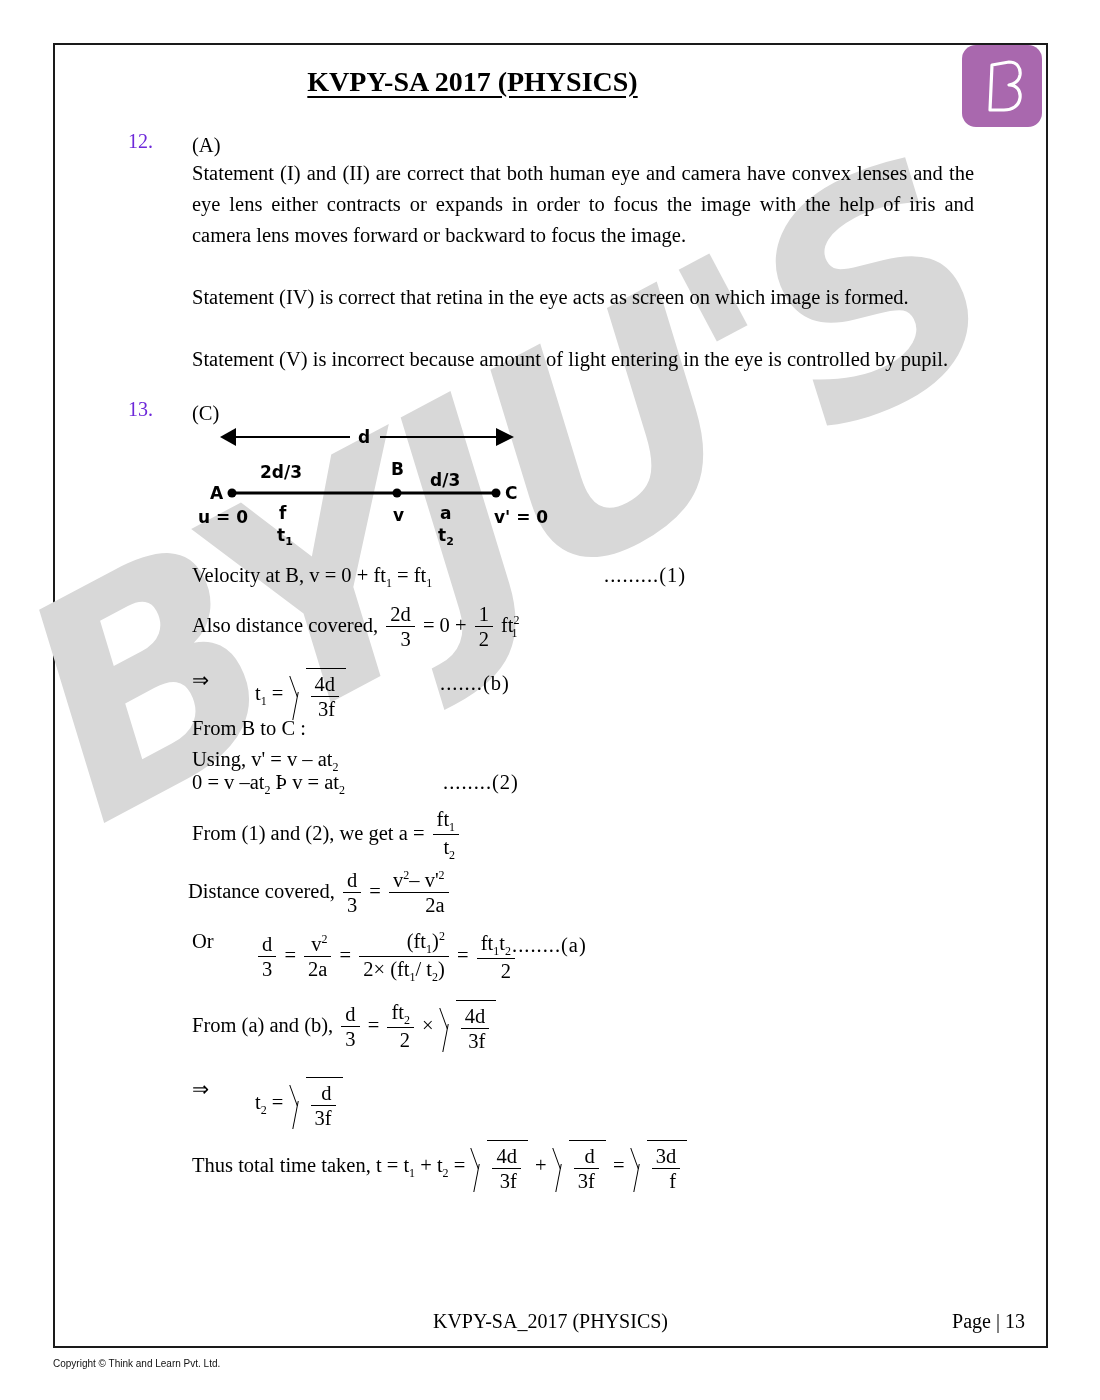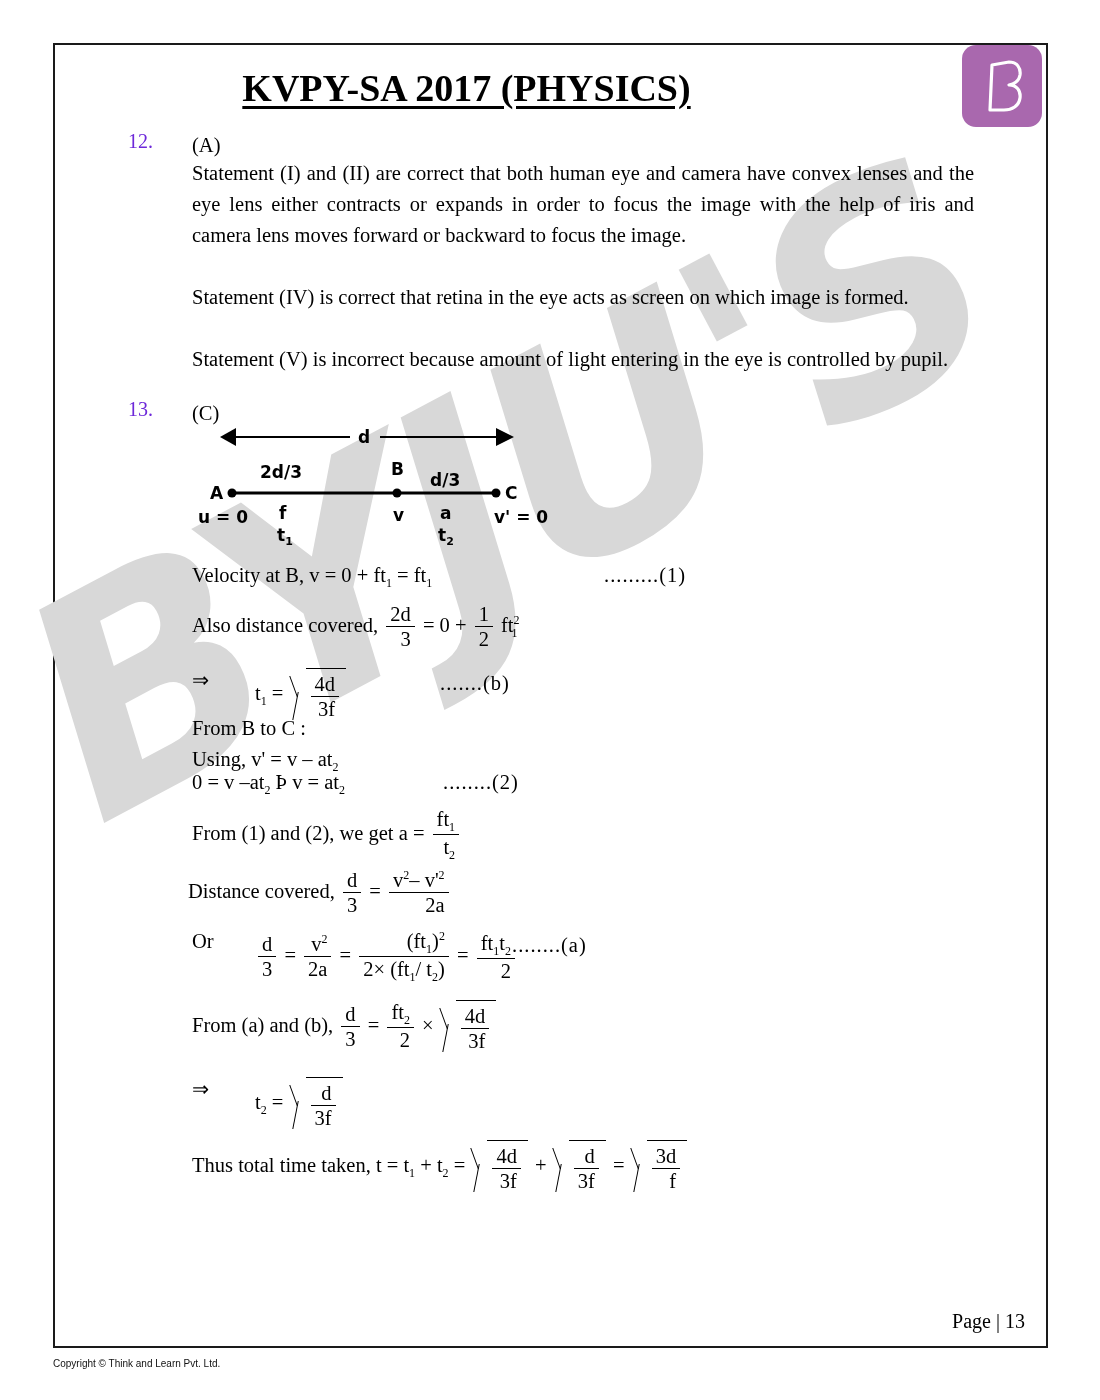"KVPY-SA 2017 (PHYSICS)" .doc-title { font-size: 38px -> 28px; left: 53px -> 59px }
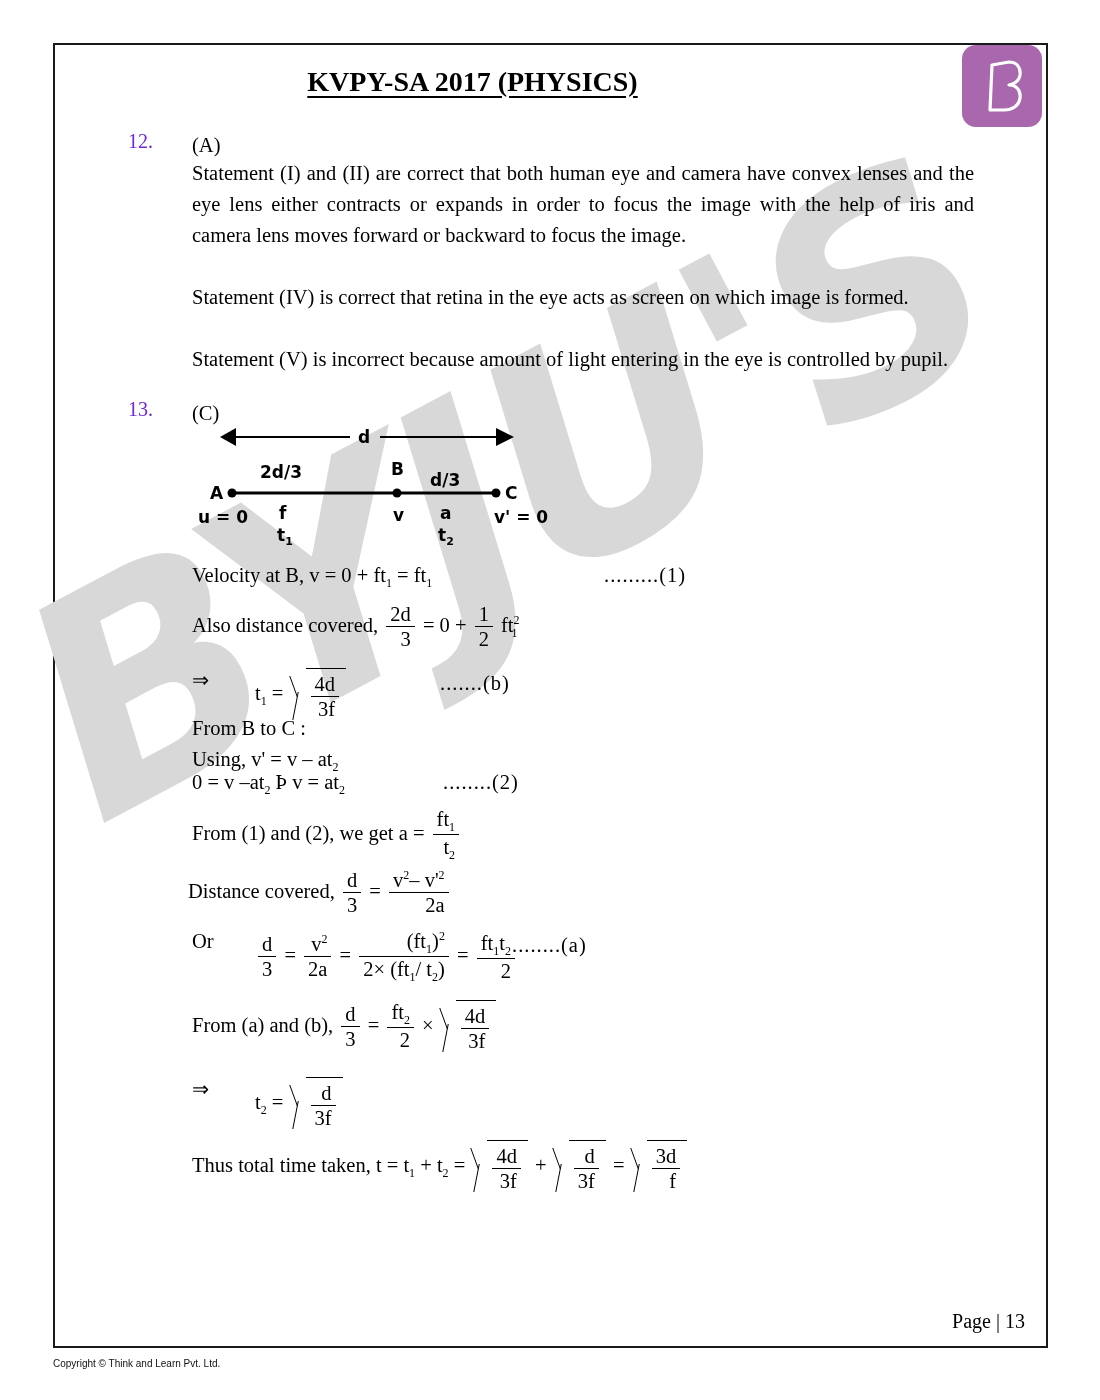"KVPY-SA_2017 (PHYSICS)" div.footer-center { html: none -> <div>KVPY-SA_2017 (PHYSICS)</div> }
